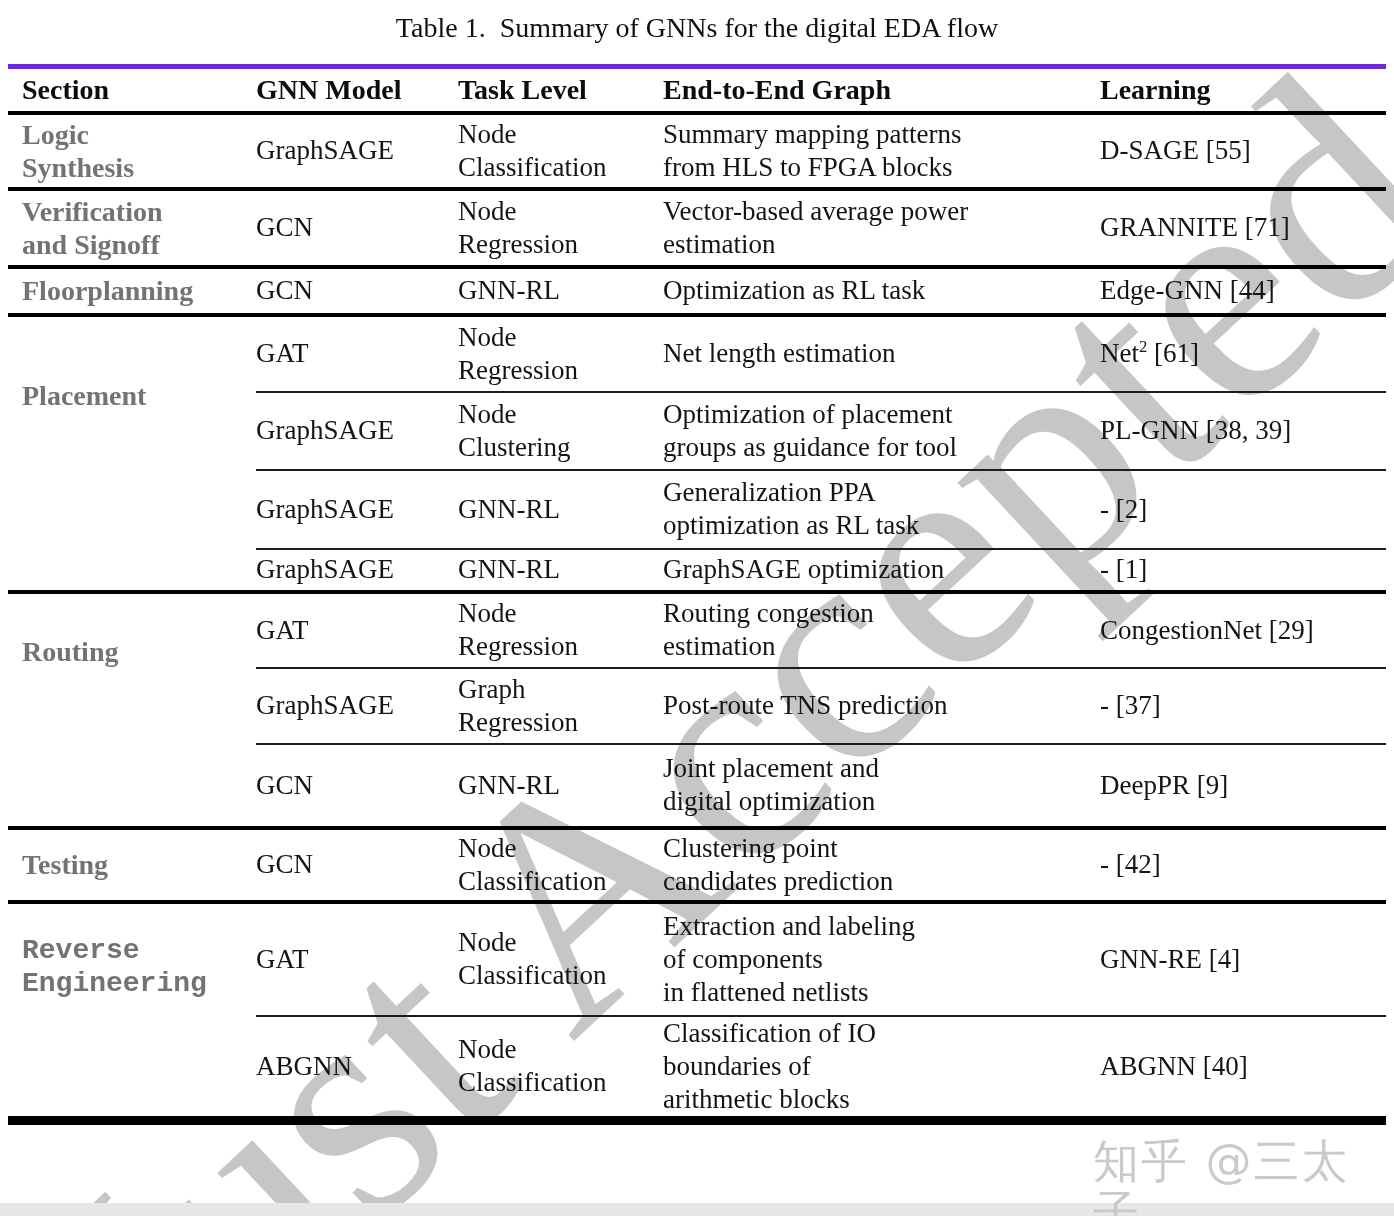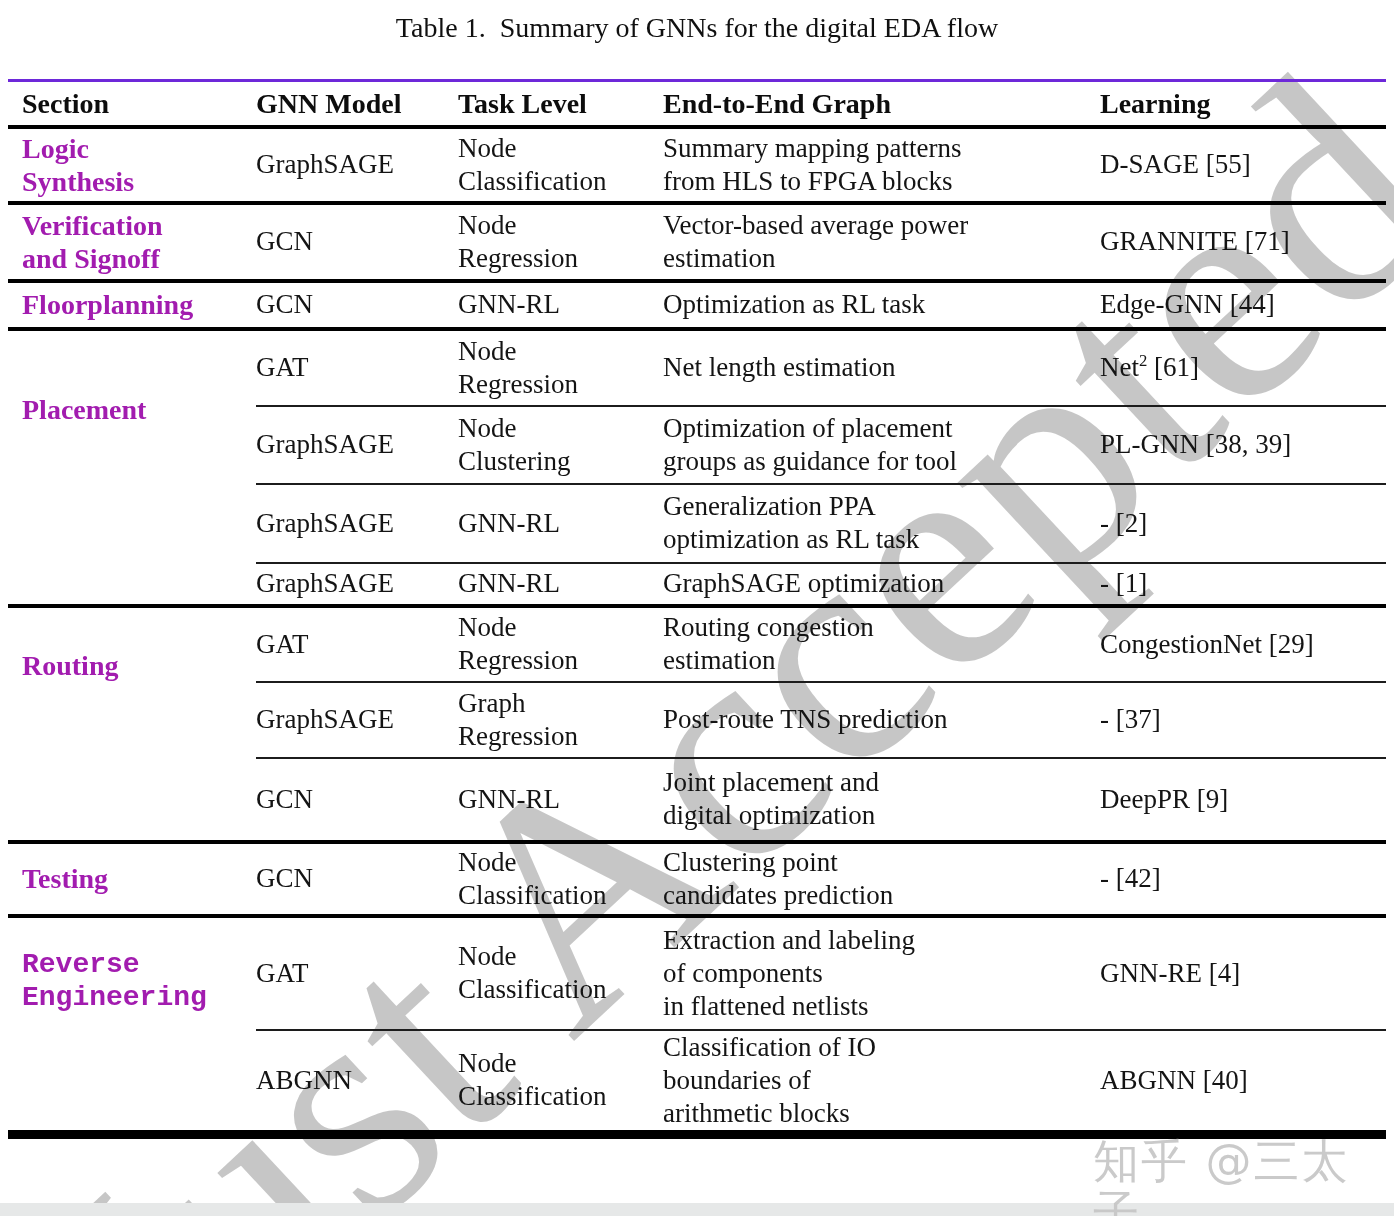"Section" table.gnn { border-top: 3px solid #6d28d9 -> 5px solid #6d28d9; top: 79px -> 64px }
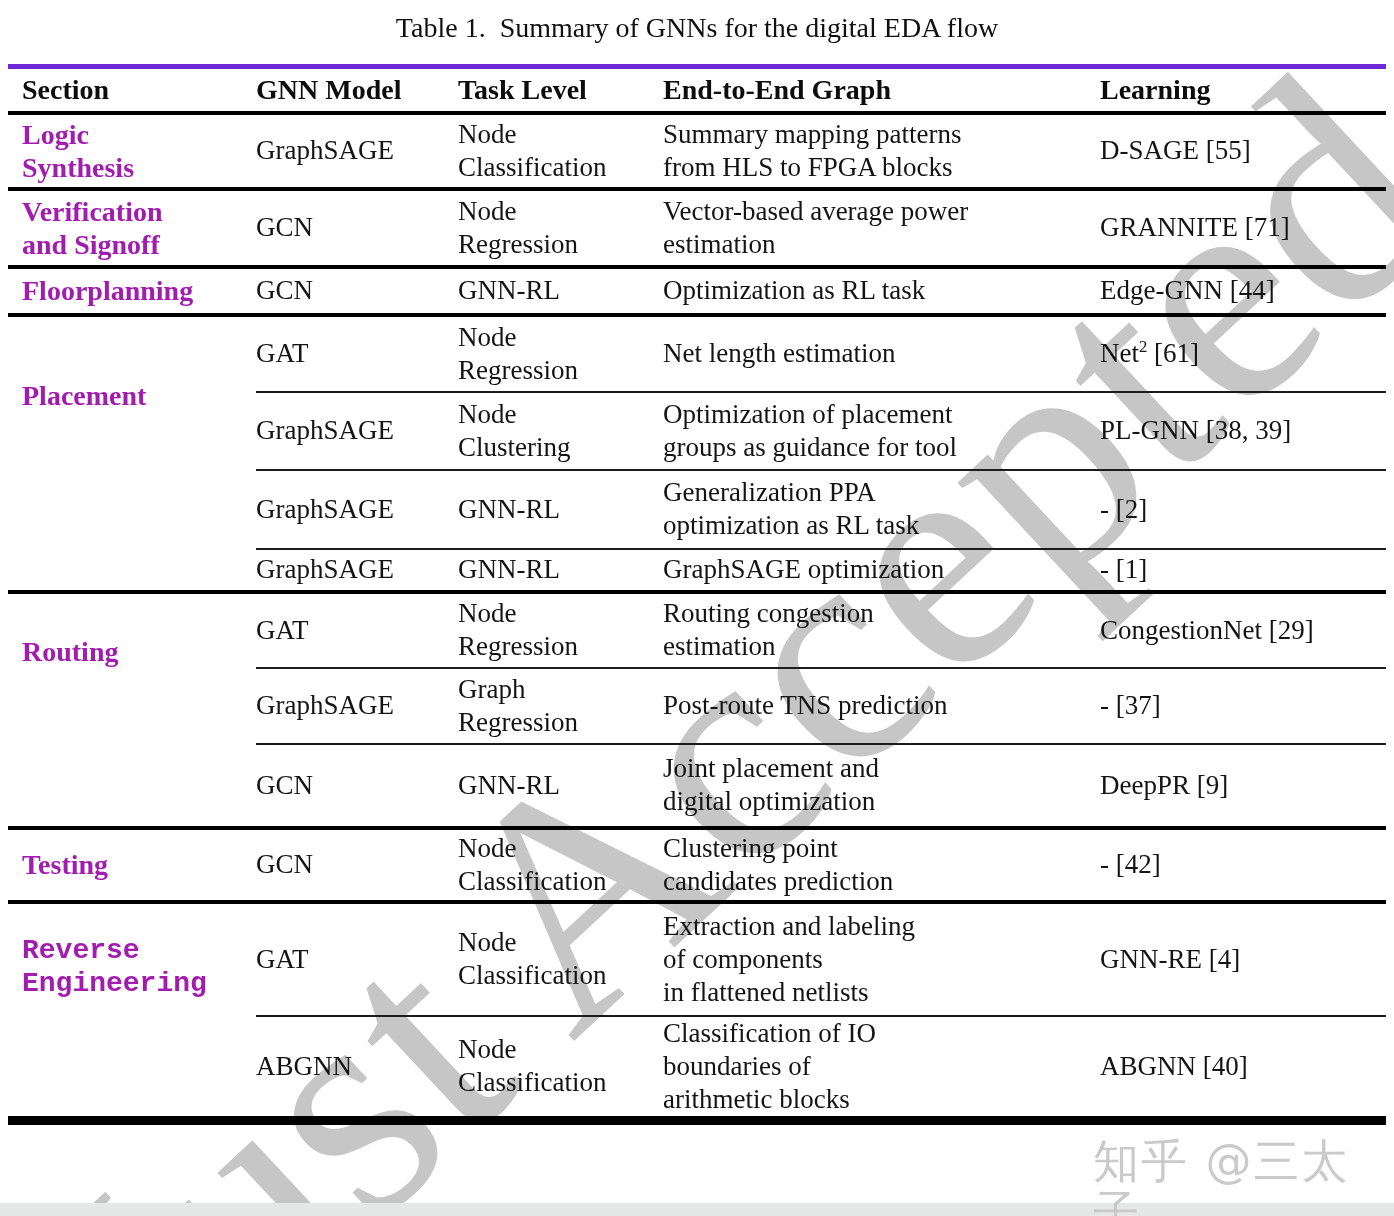"Logic" td.sec-cell { color: #a21caf -> #737373 }
